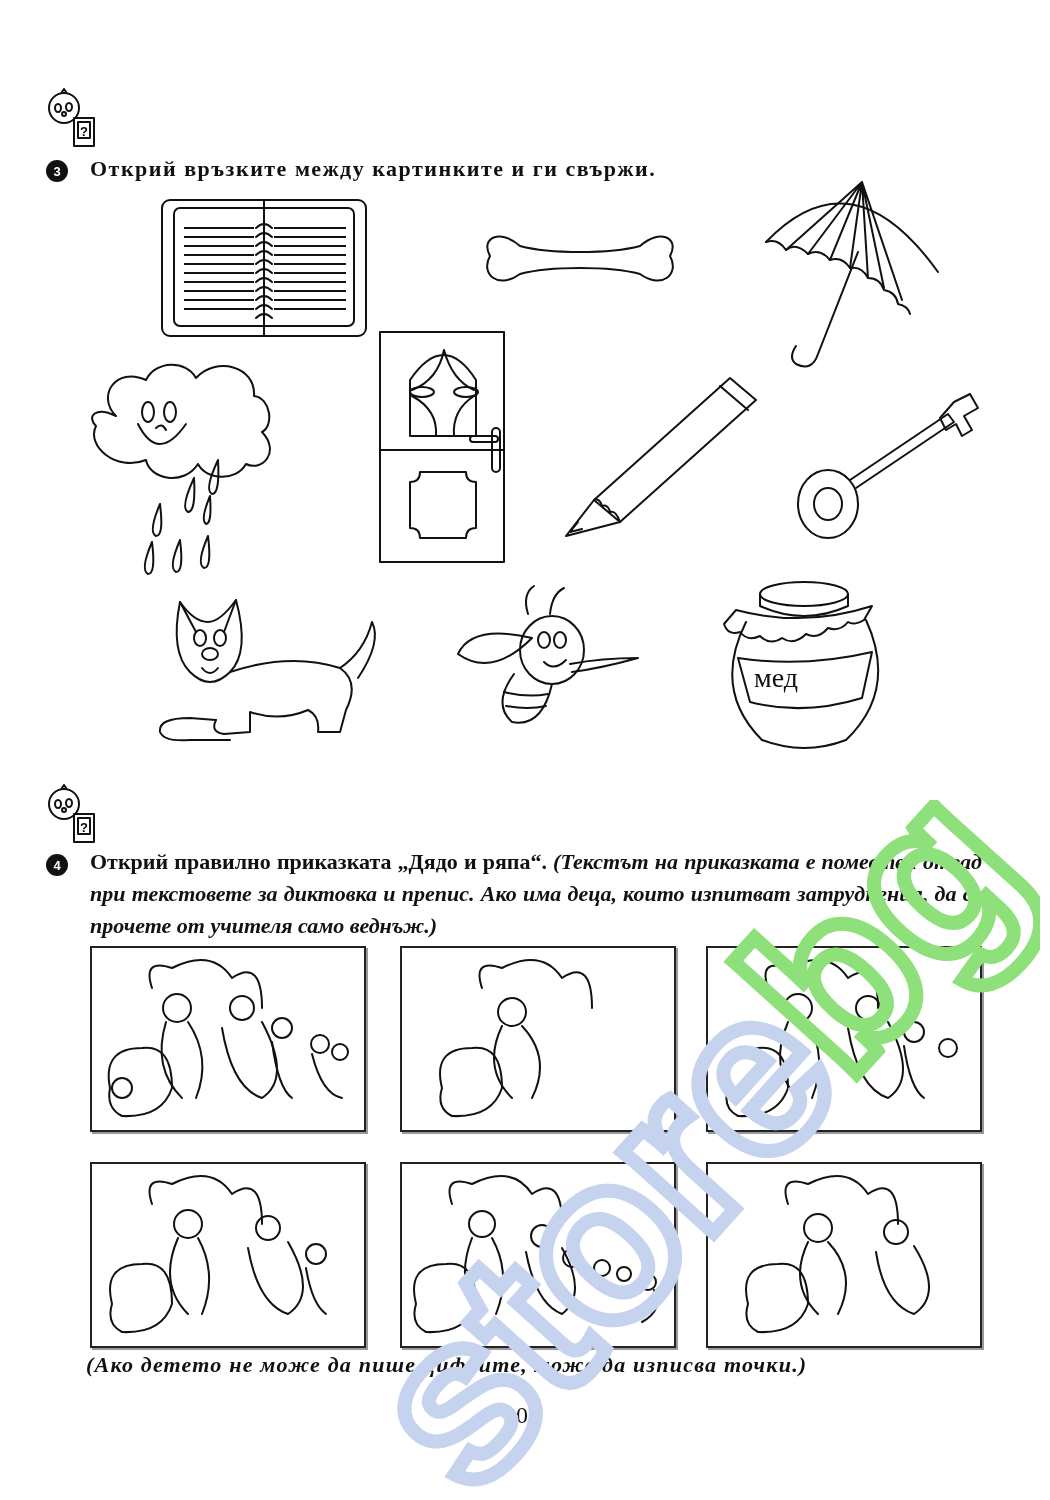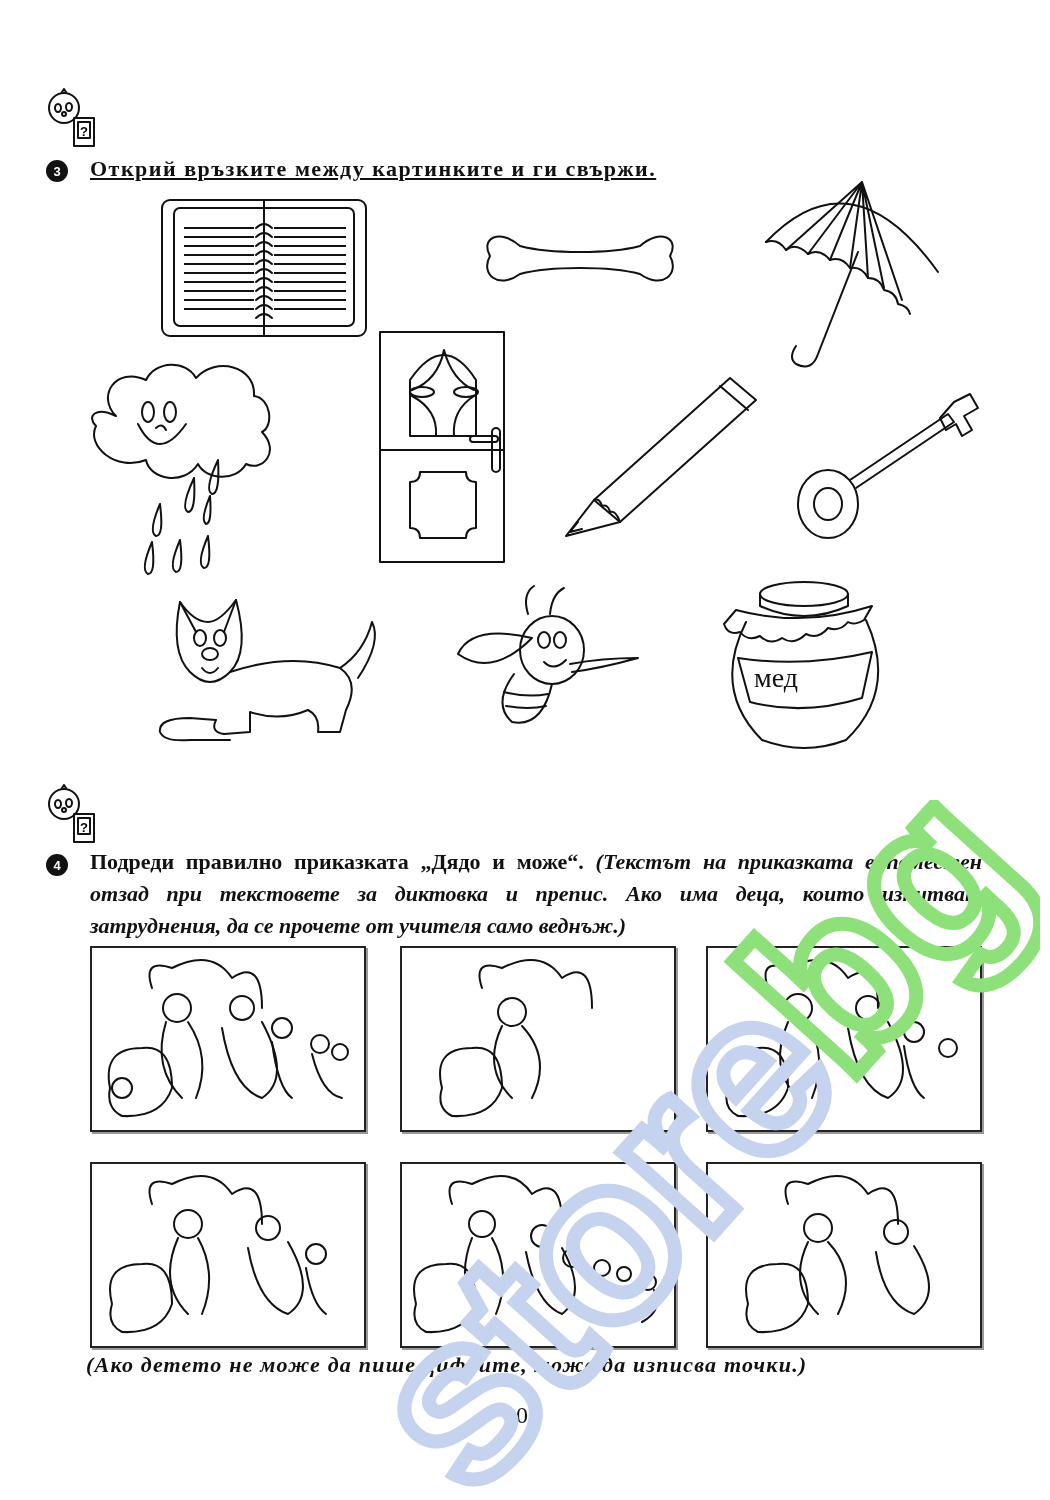"Открий връзките между картинките и" div.abs { text-decoration: underline -> none }
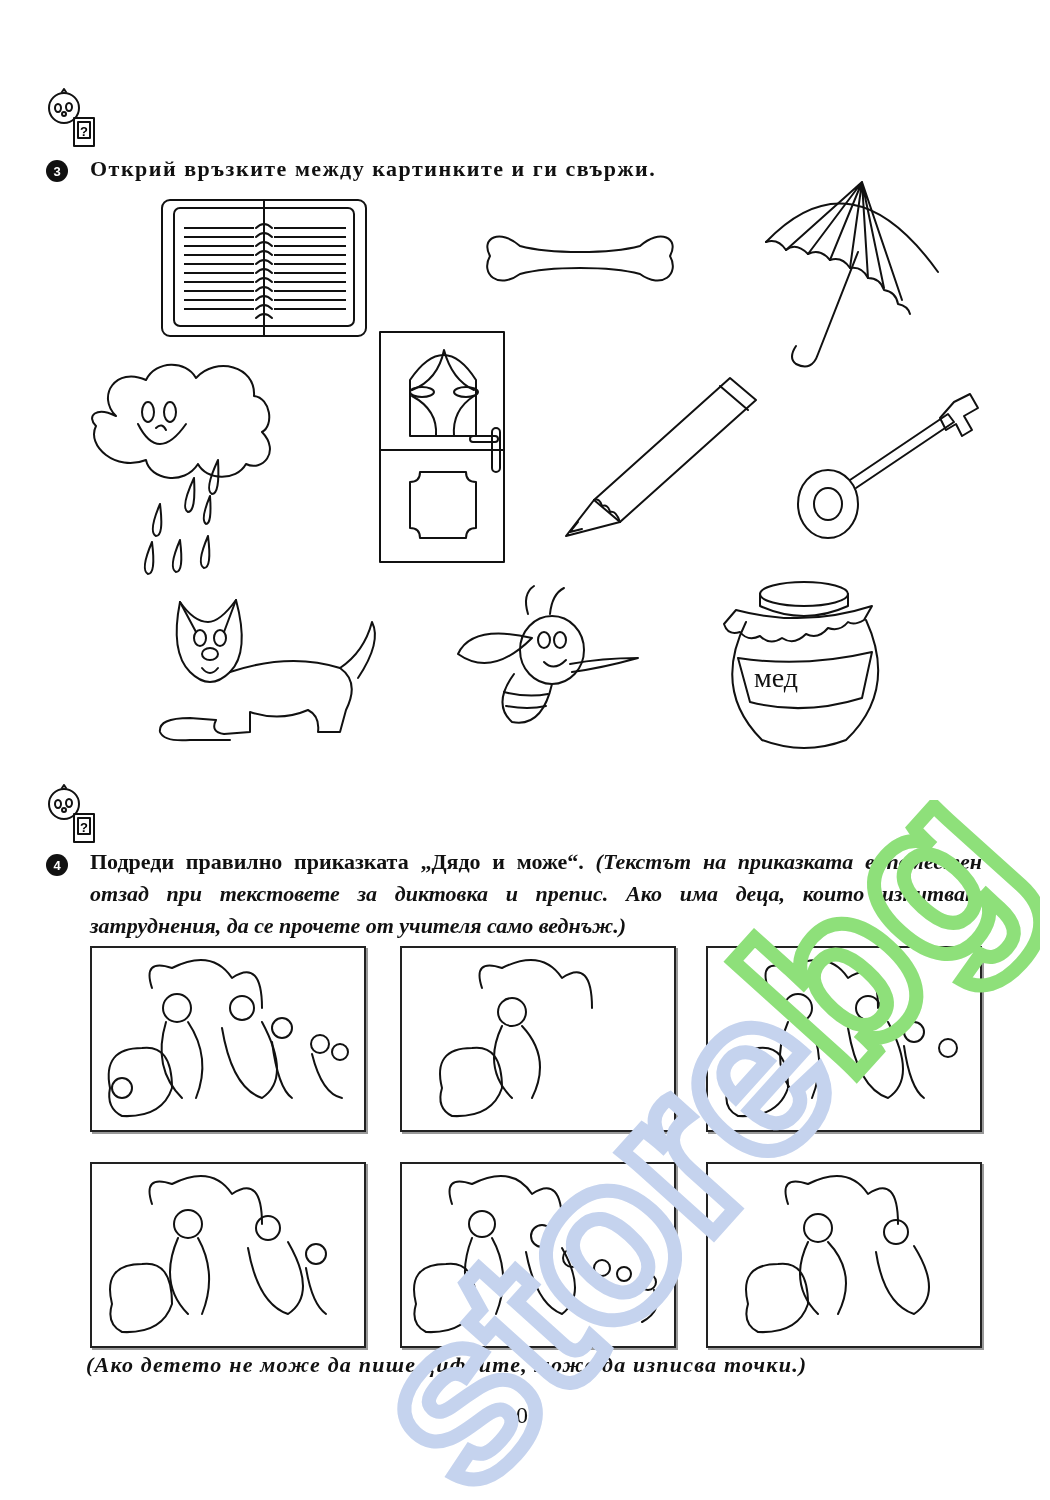"Подреди правилно приказката „Дядо и" span { text: Подреди правилно приказката „Дядо и може -> Открий правилно приказката „Дядо и ряпа }
